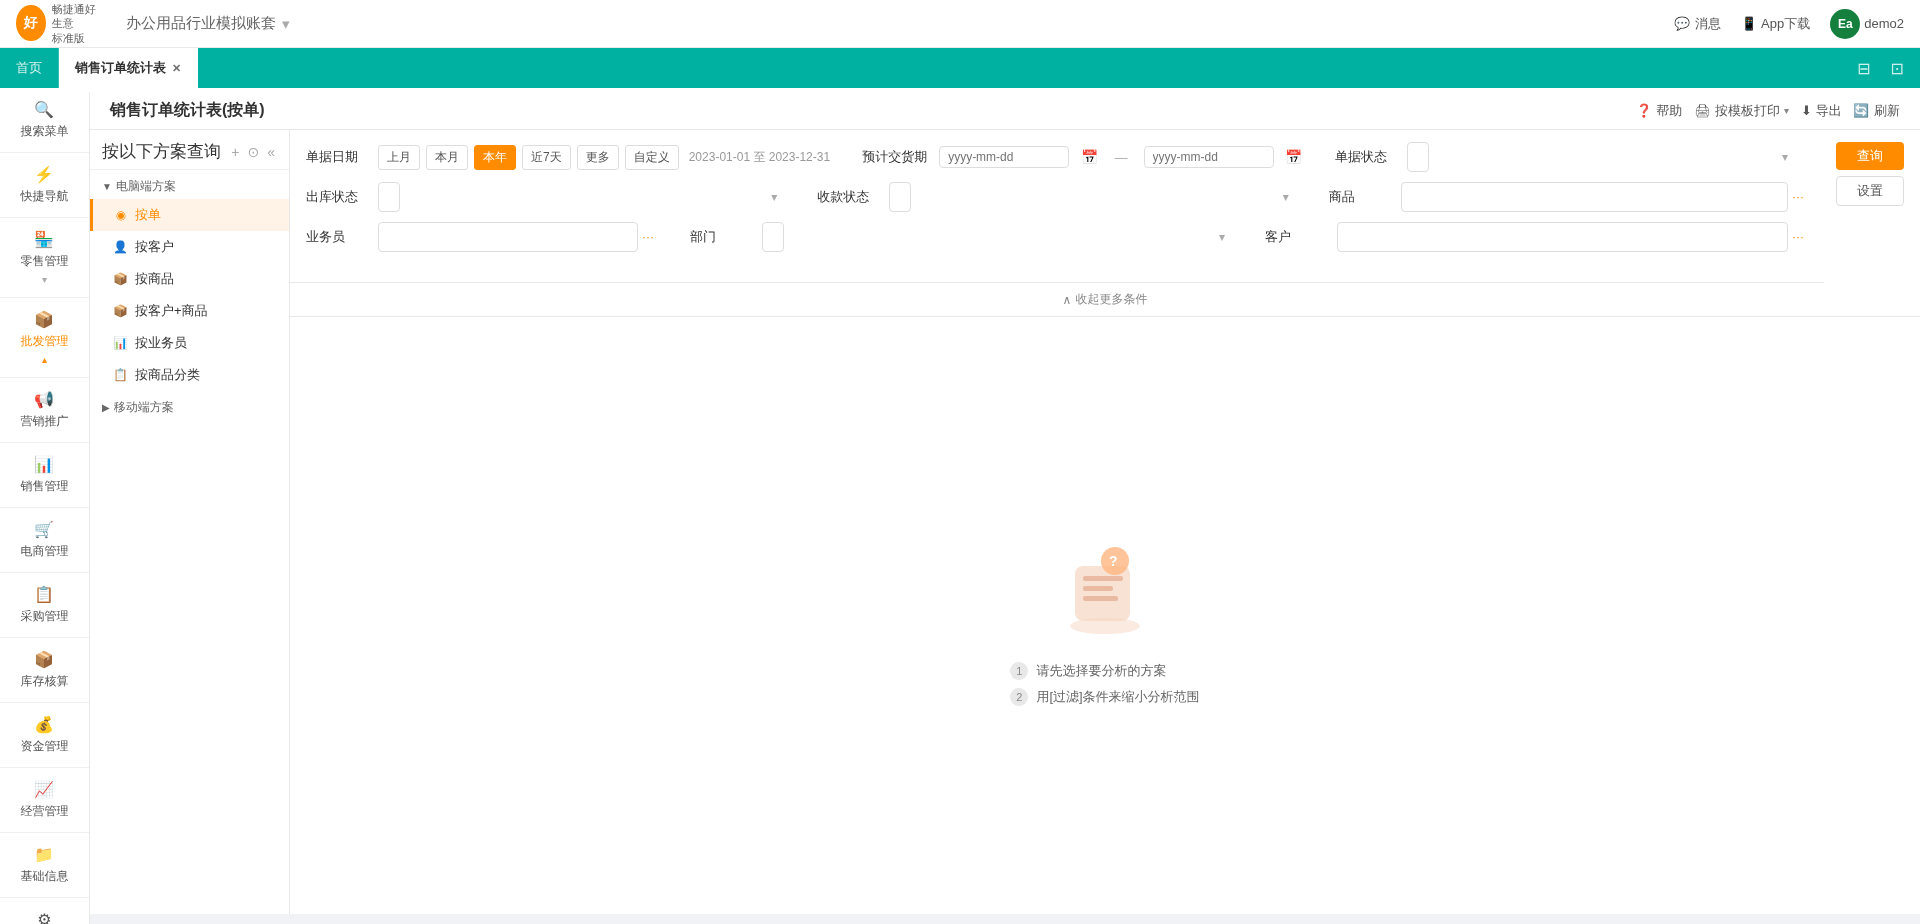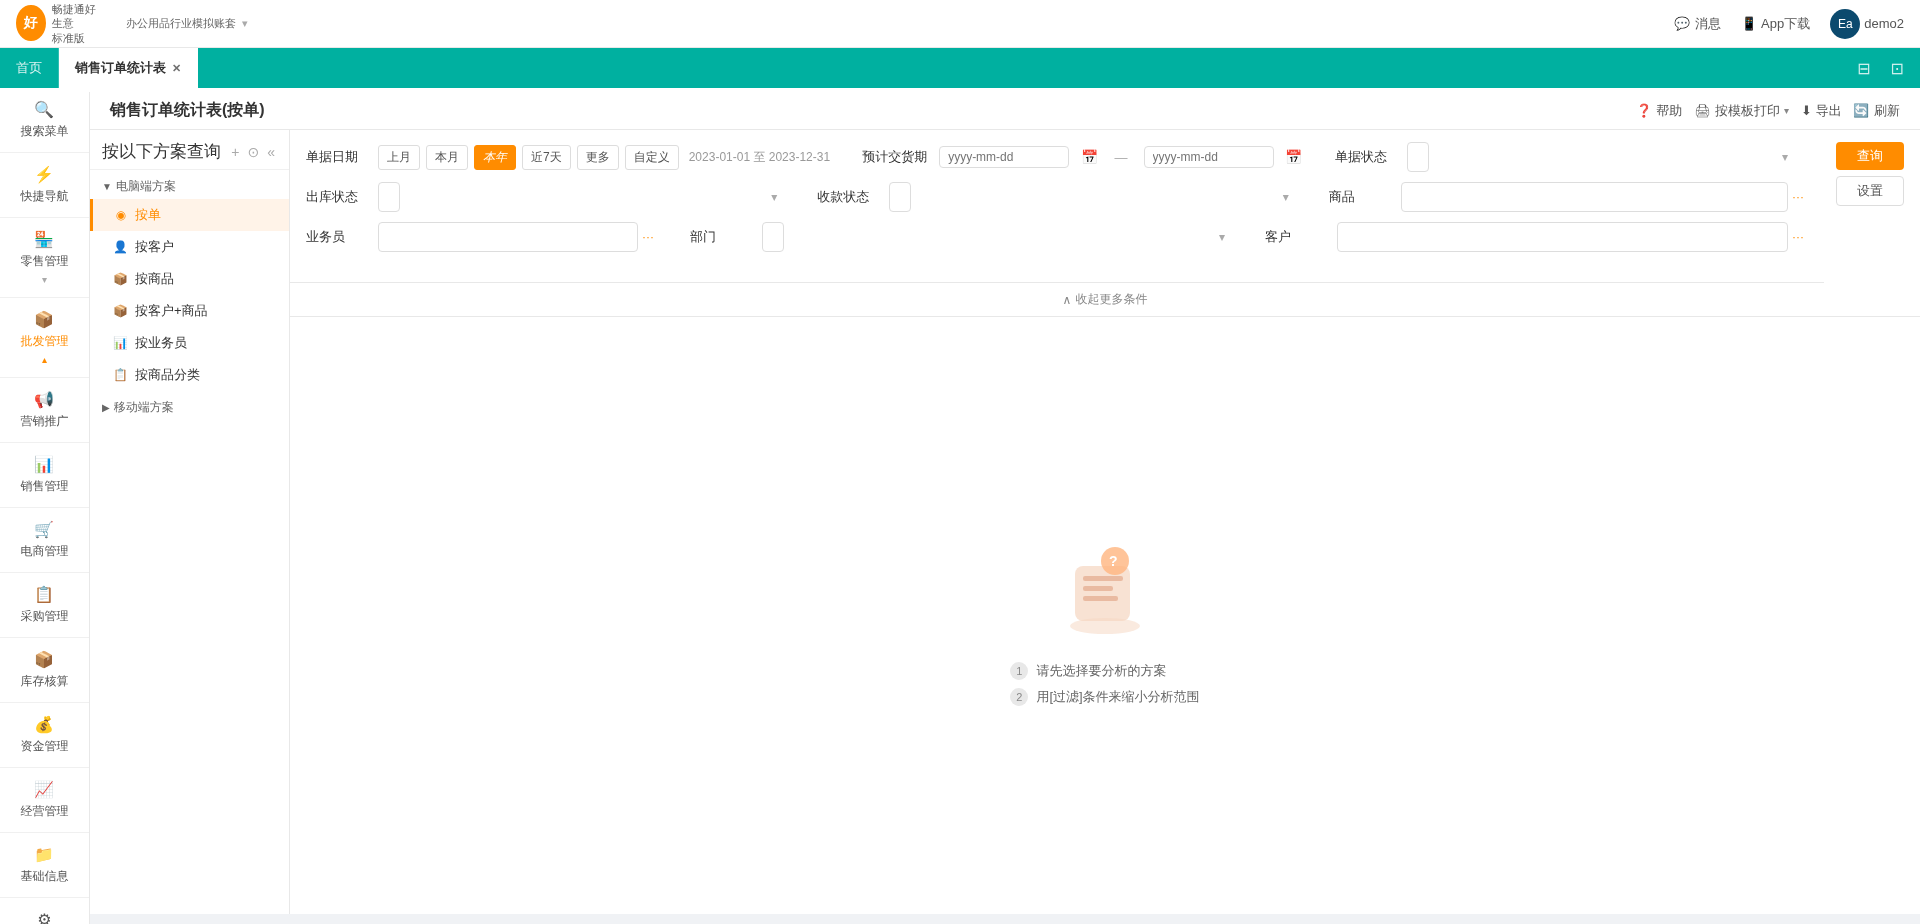"办公用品行业模拟账套" .top-bar-title { font-size: 11px -> 15px }
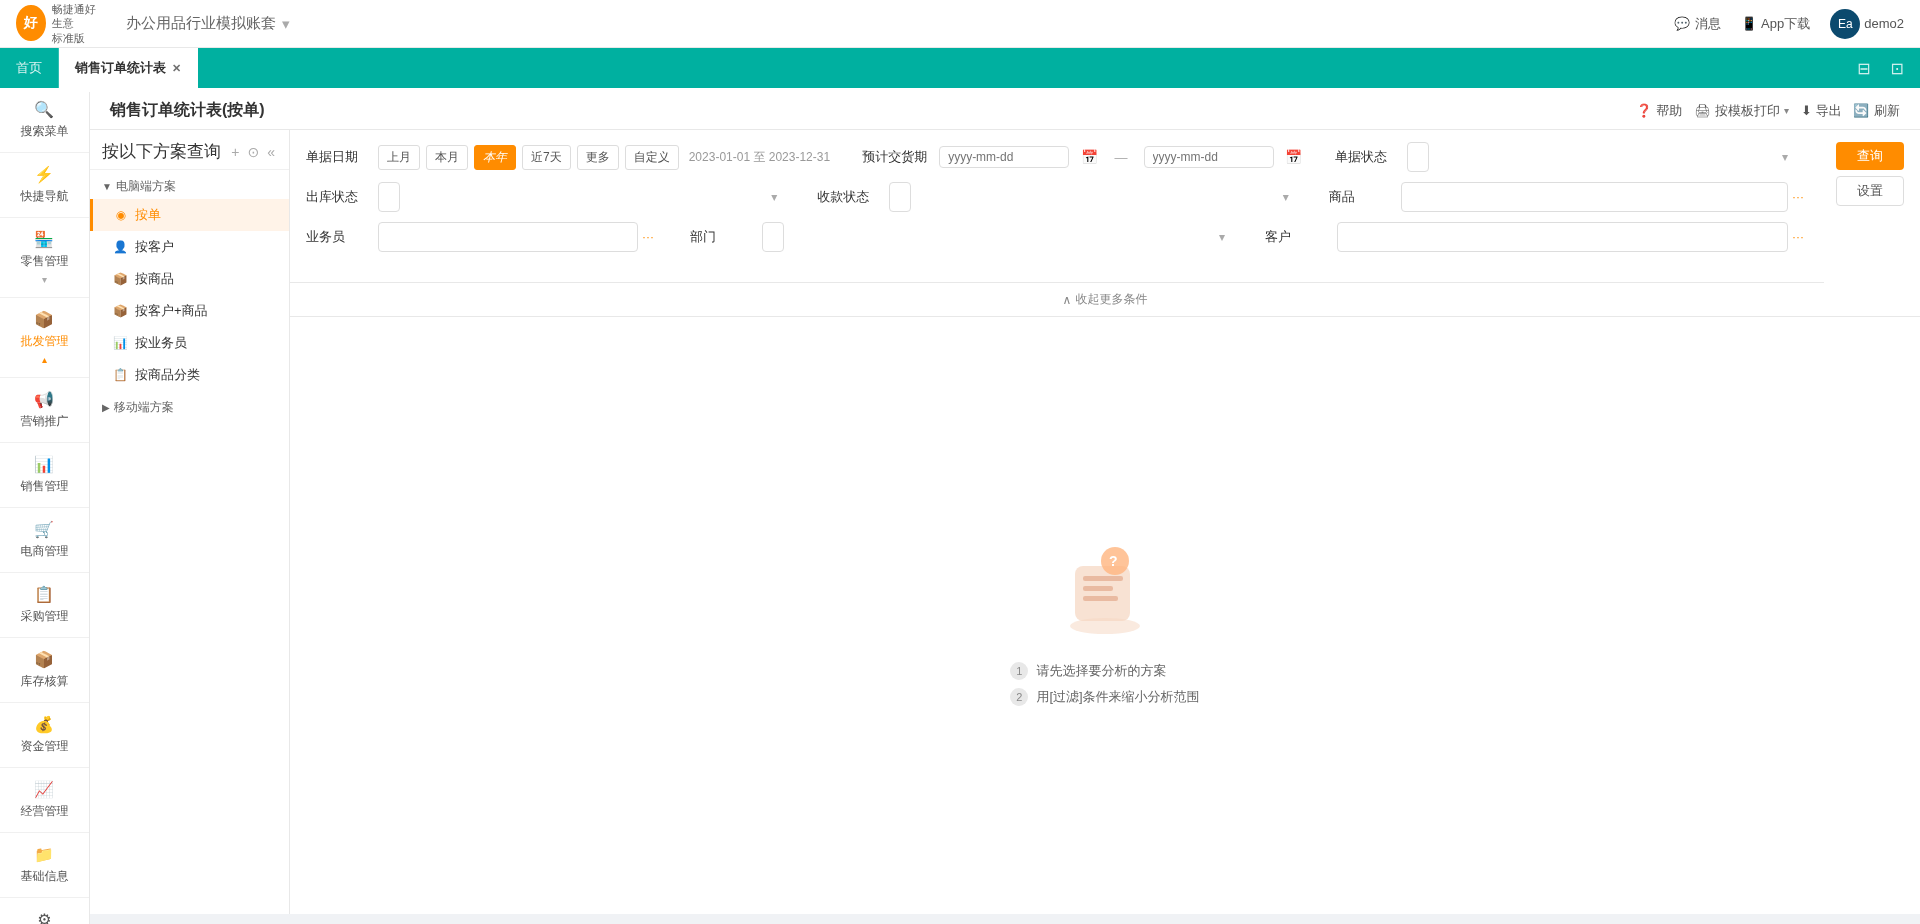"Ea" .avatar { background: #0c4a6e -> #15803d; font-weight: normal -> bold }
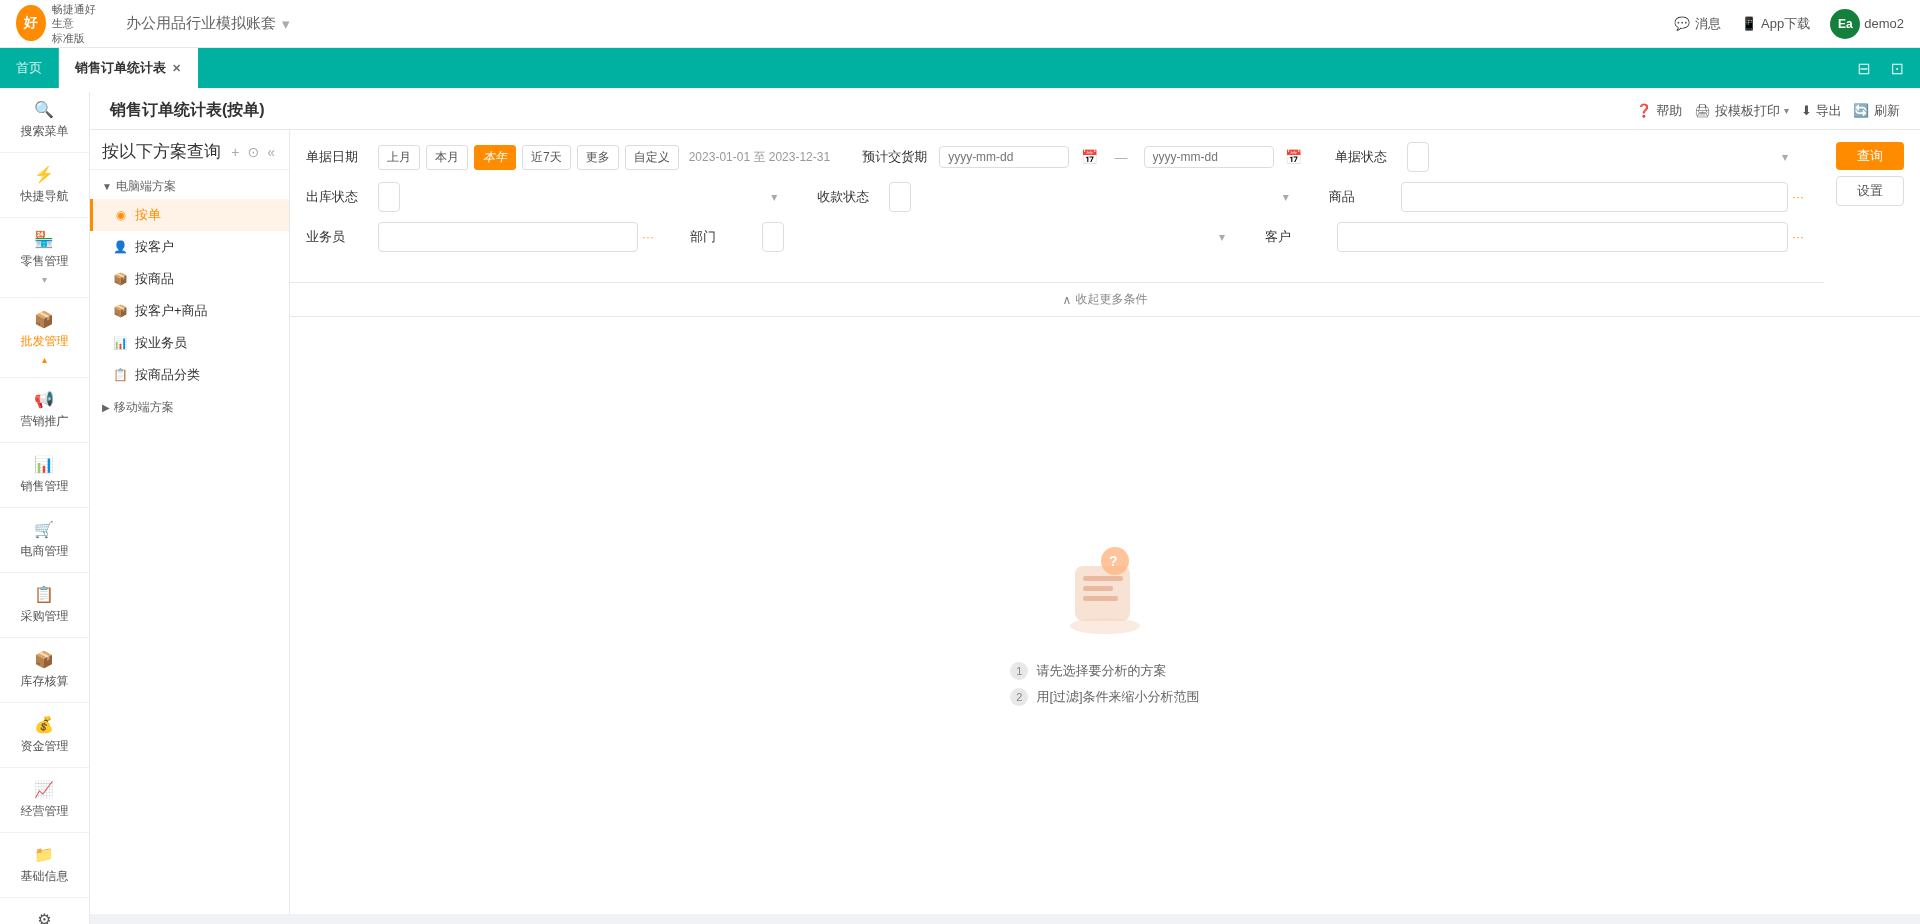"本年" .date-btn.active { font-style: italic -> none }
